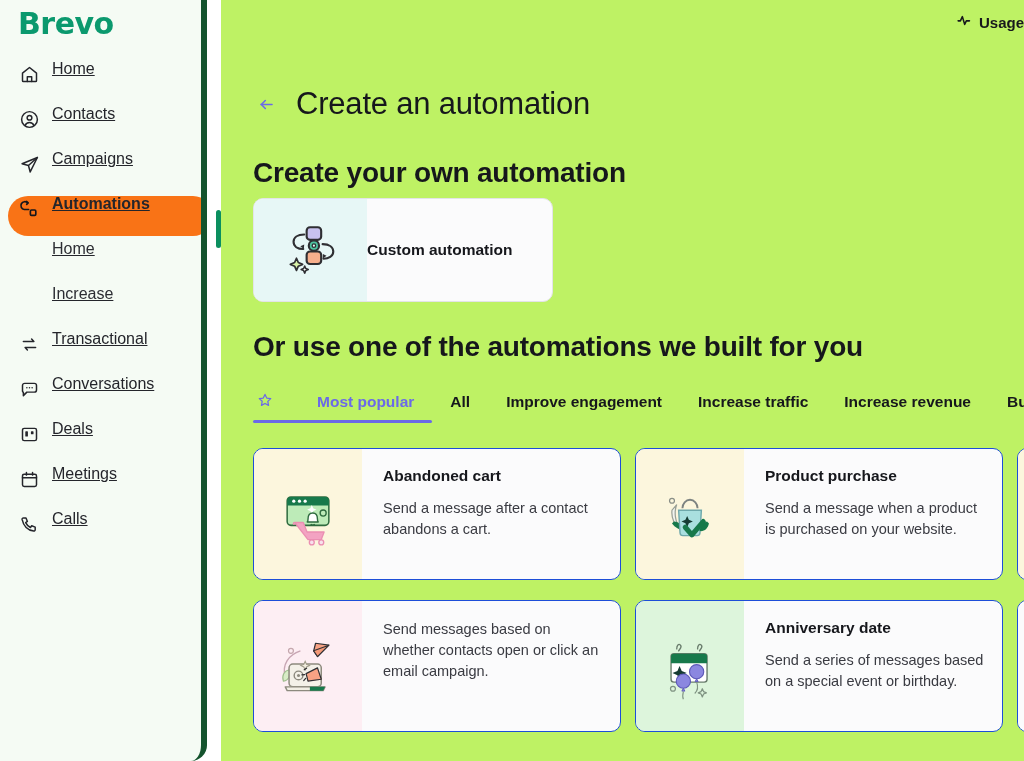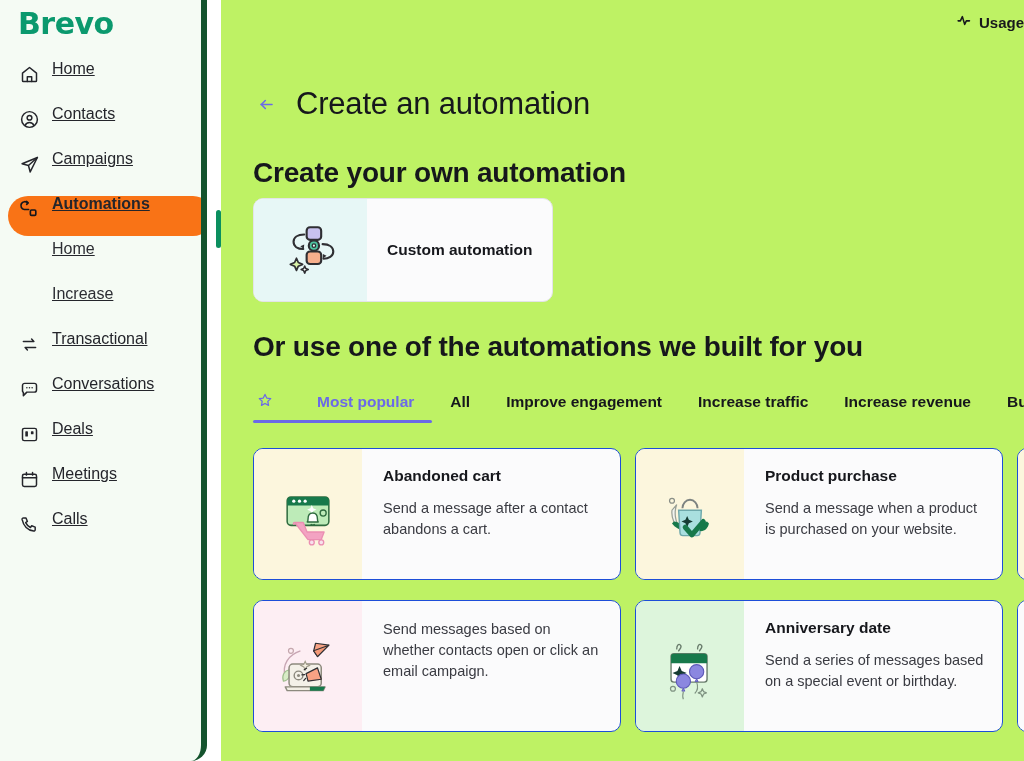"Custom automation" .custom-card .cc-body { padding-left: 20px -> none }
